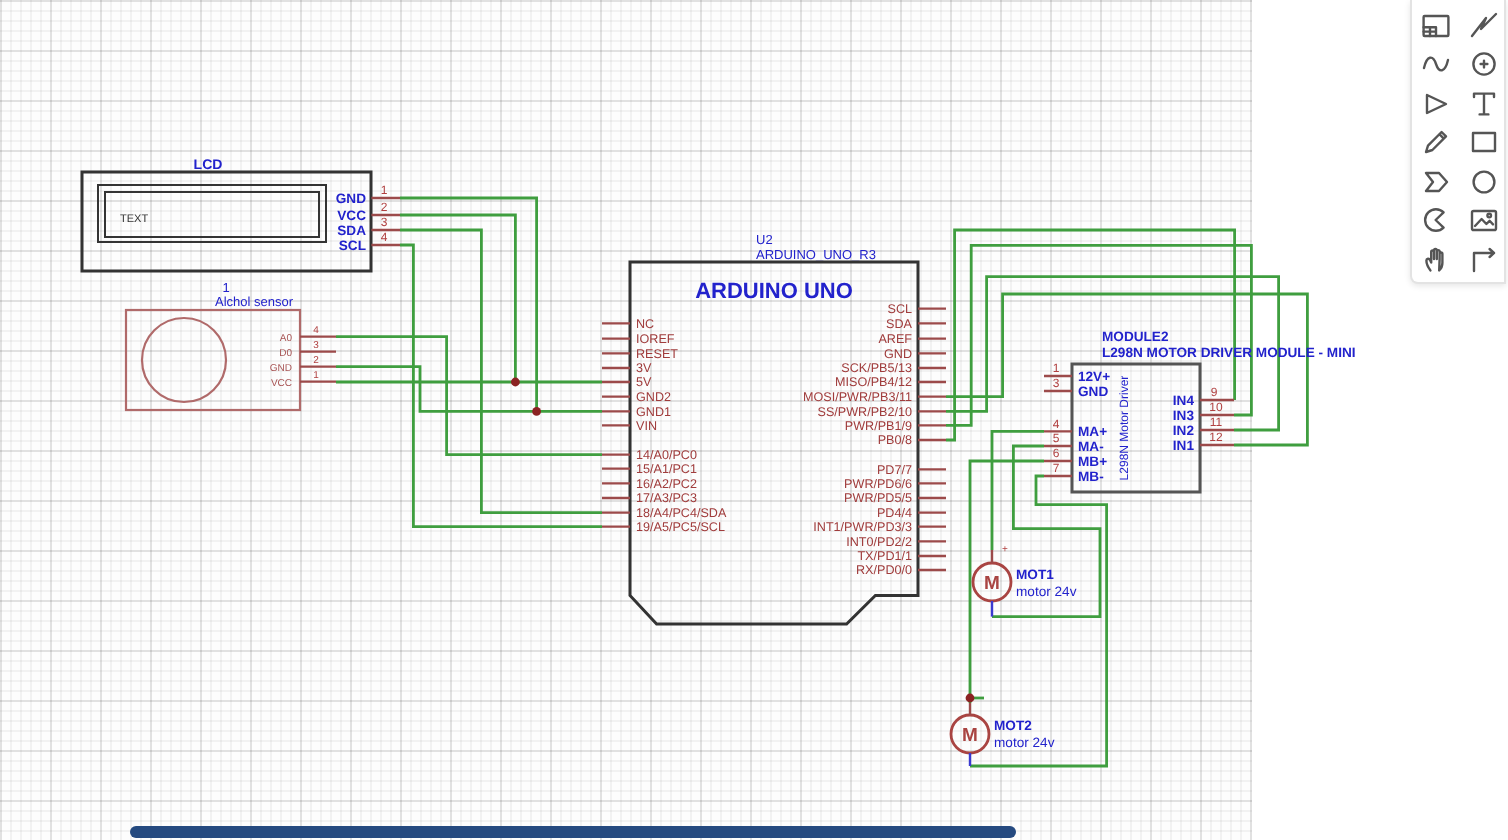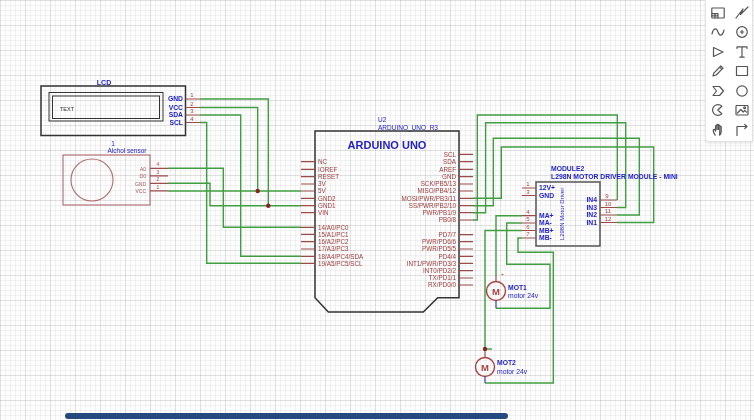"ARDUINO UNO" .canvas { width: 754px -> 626px }
